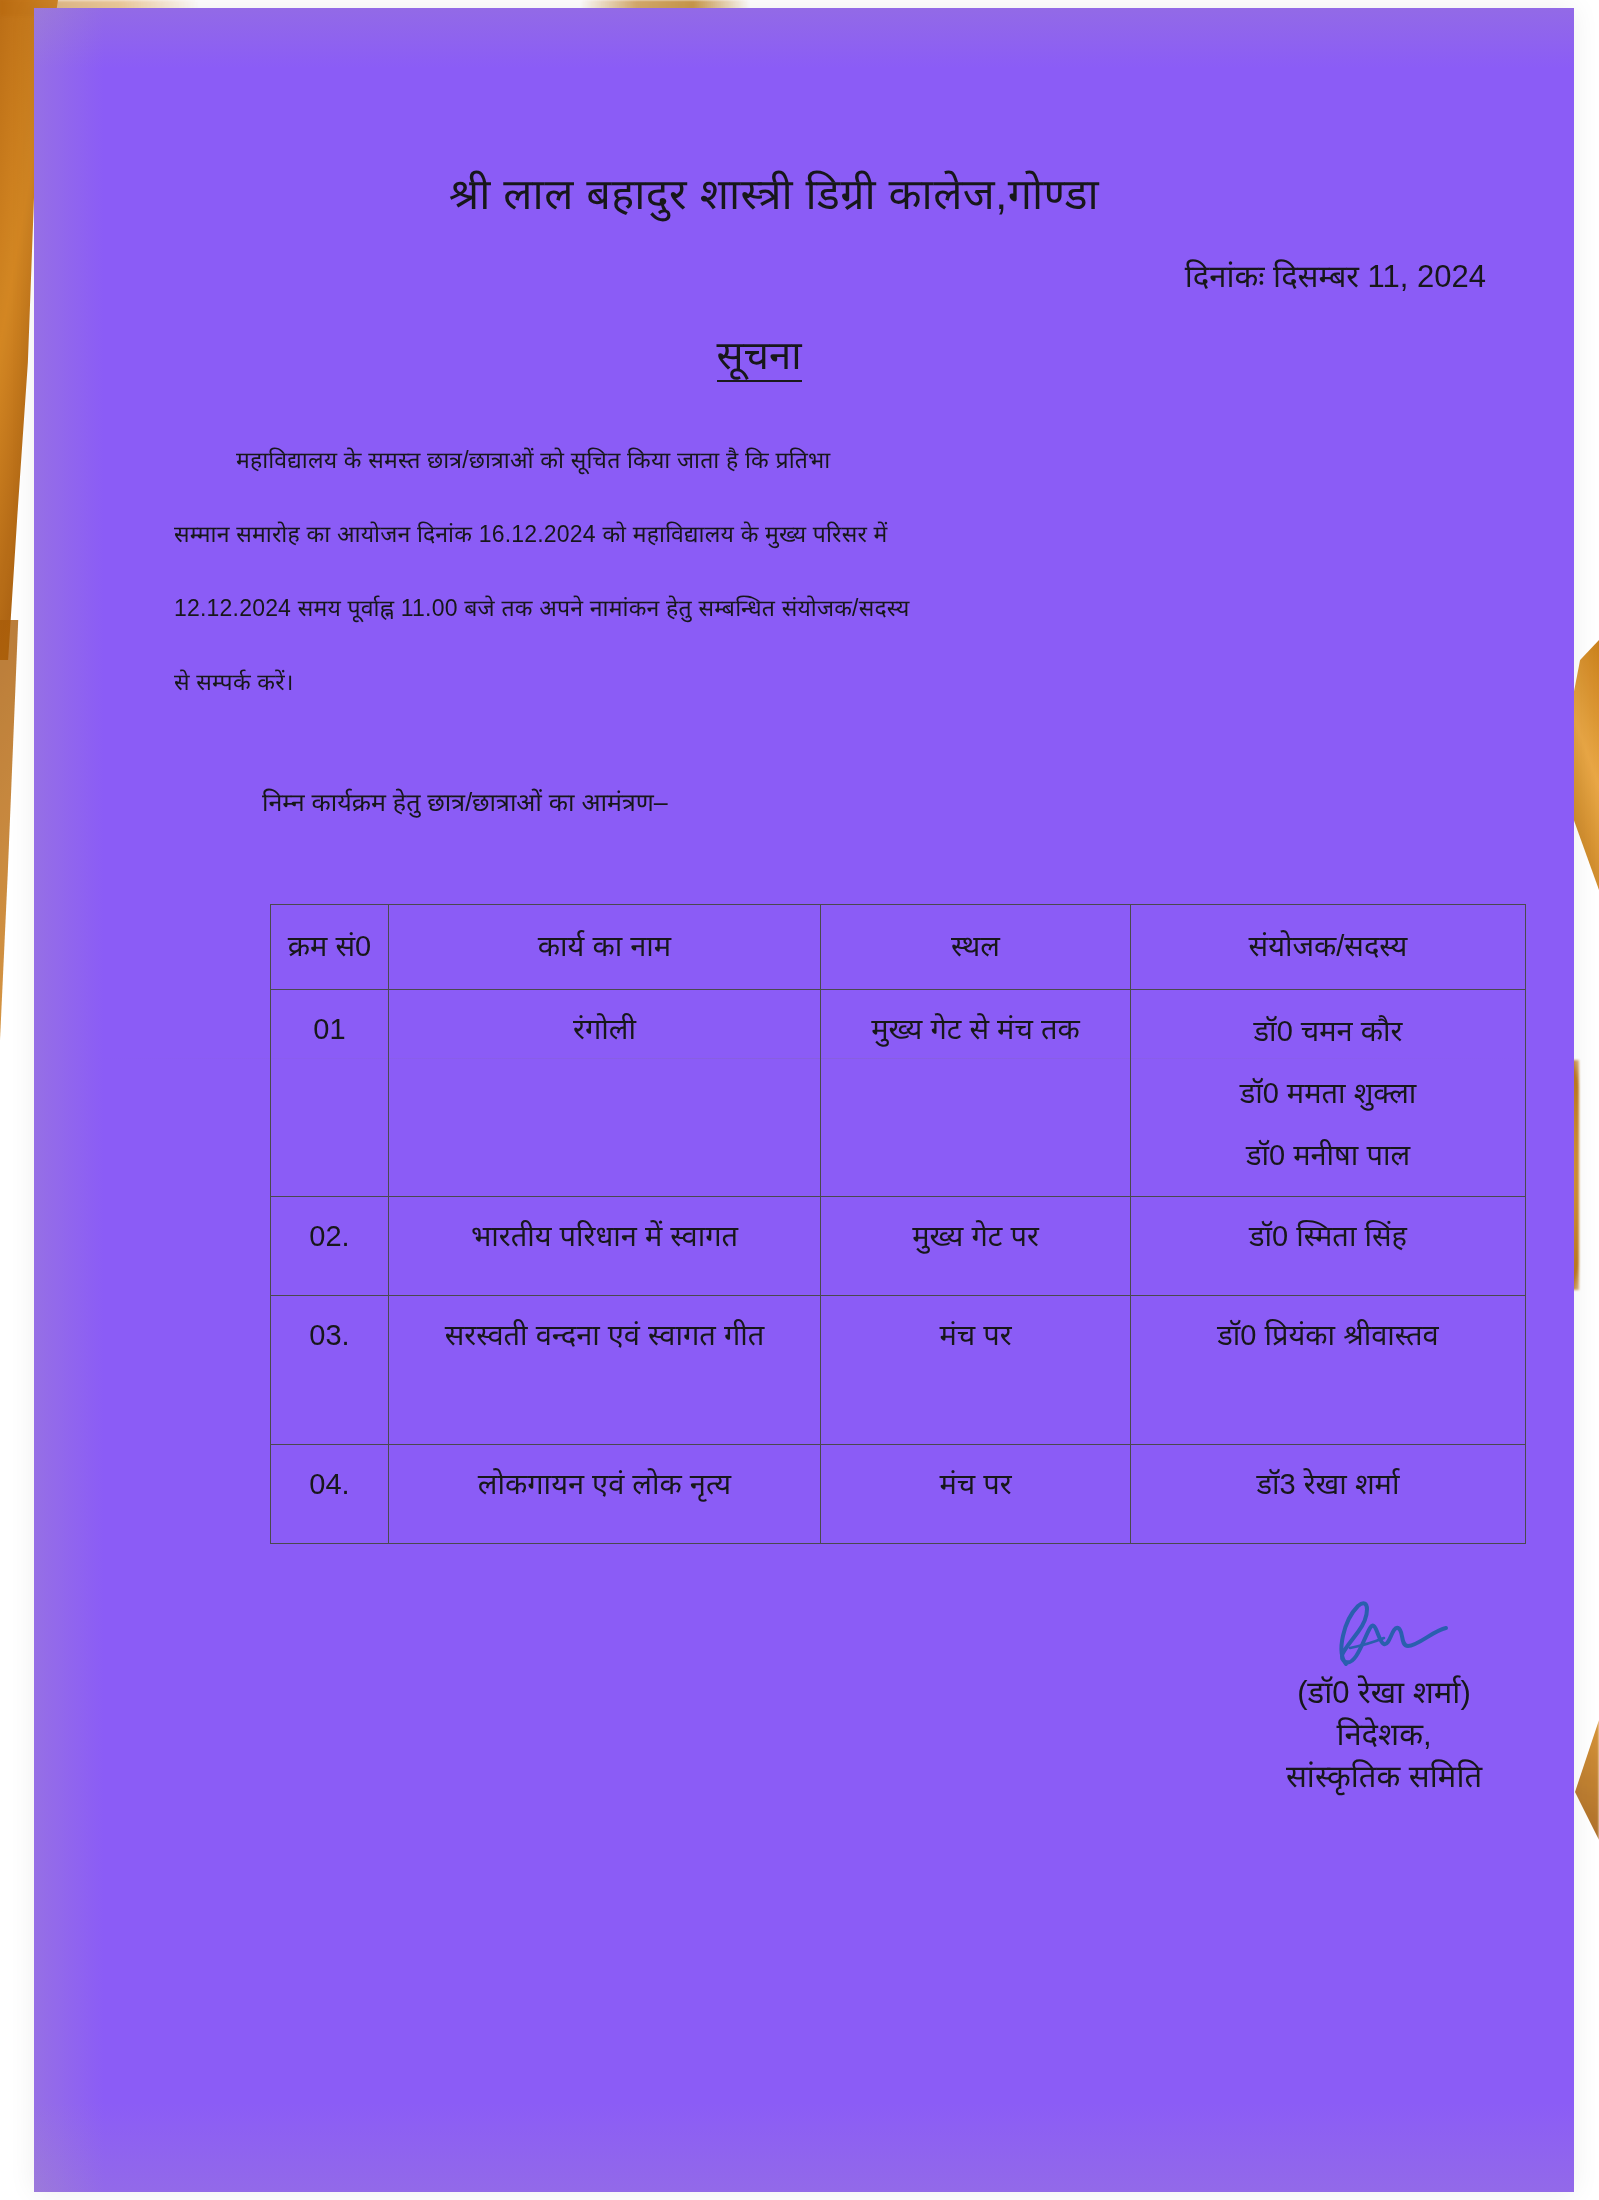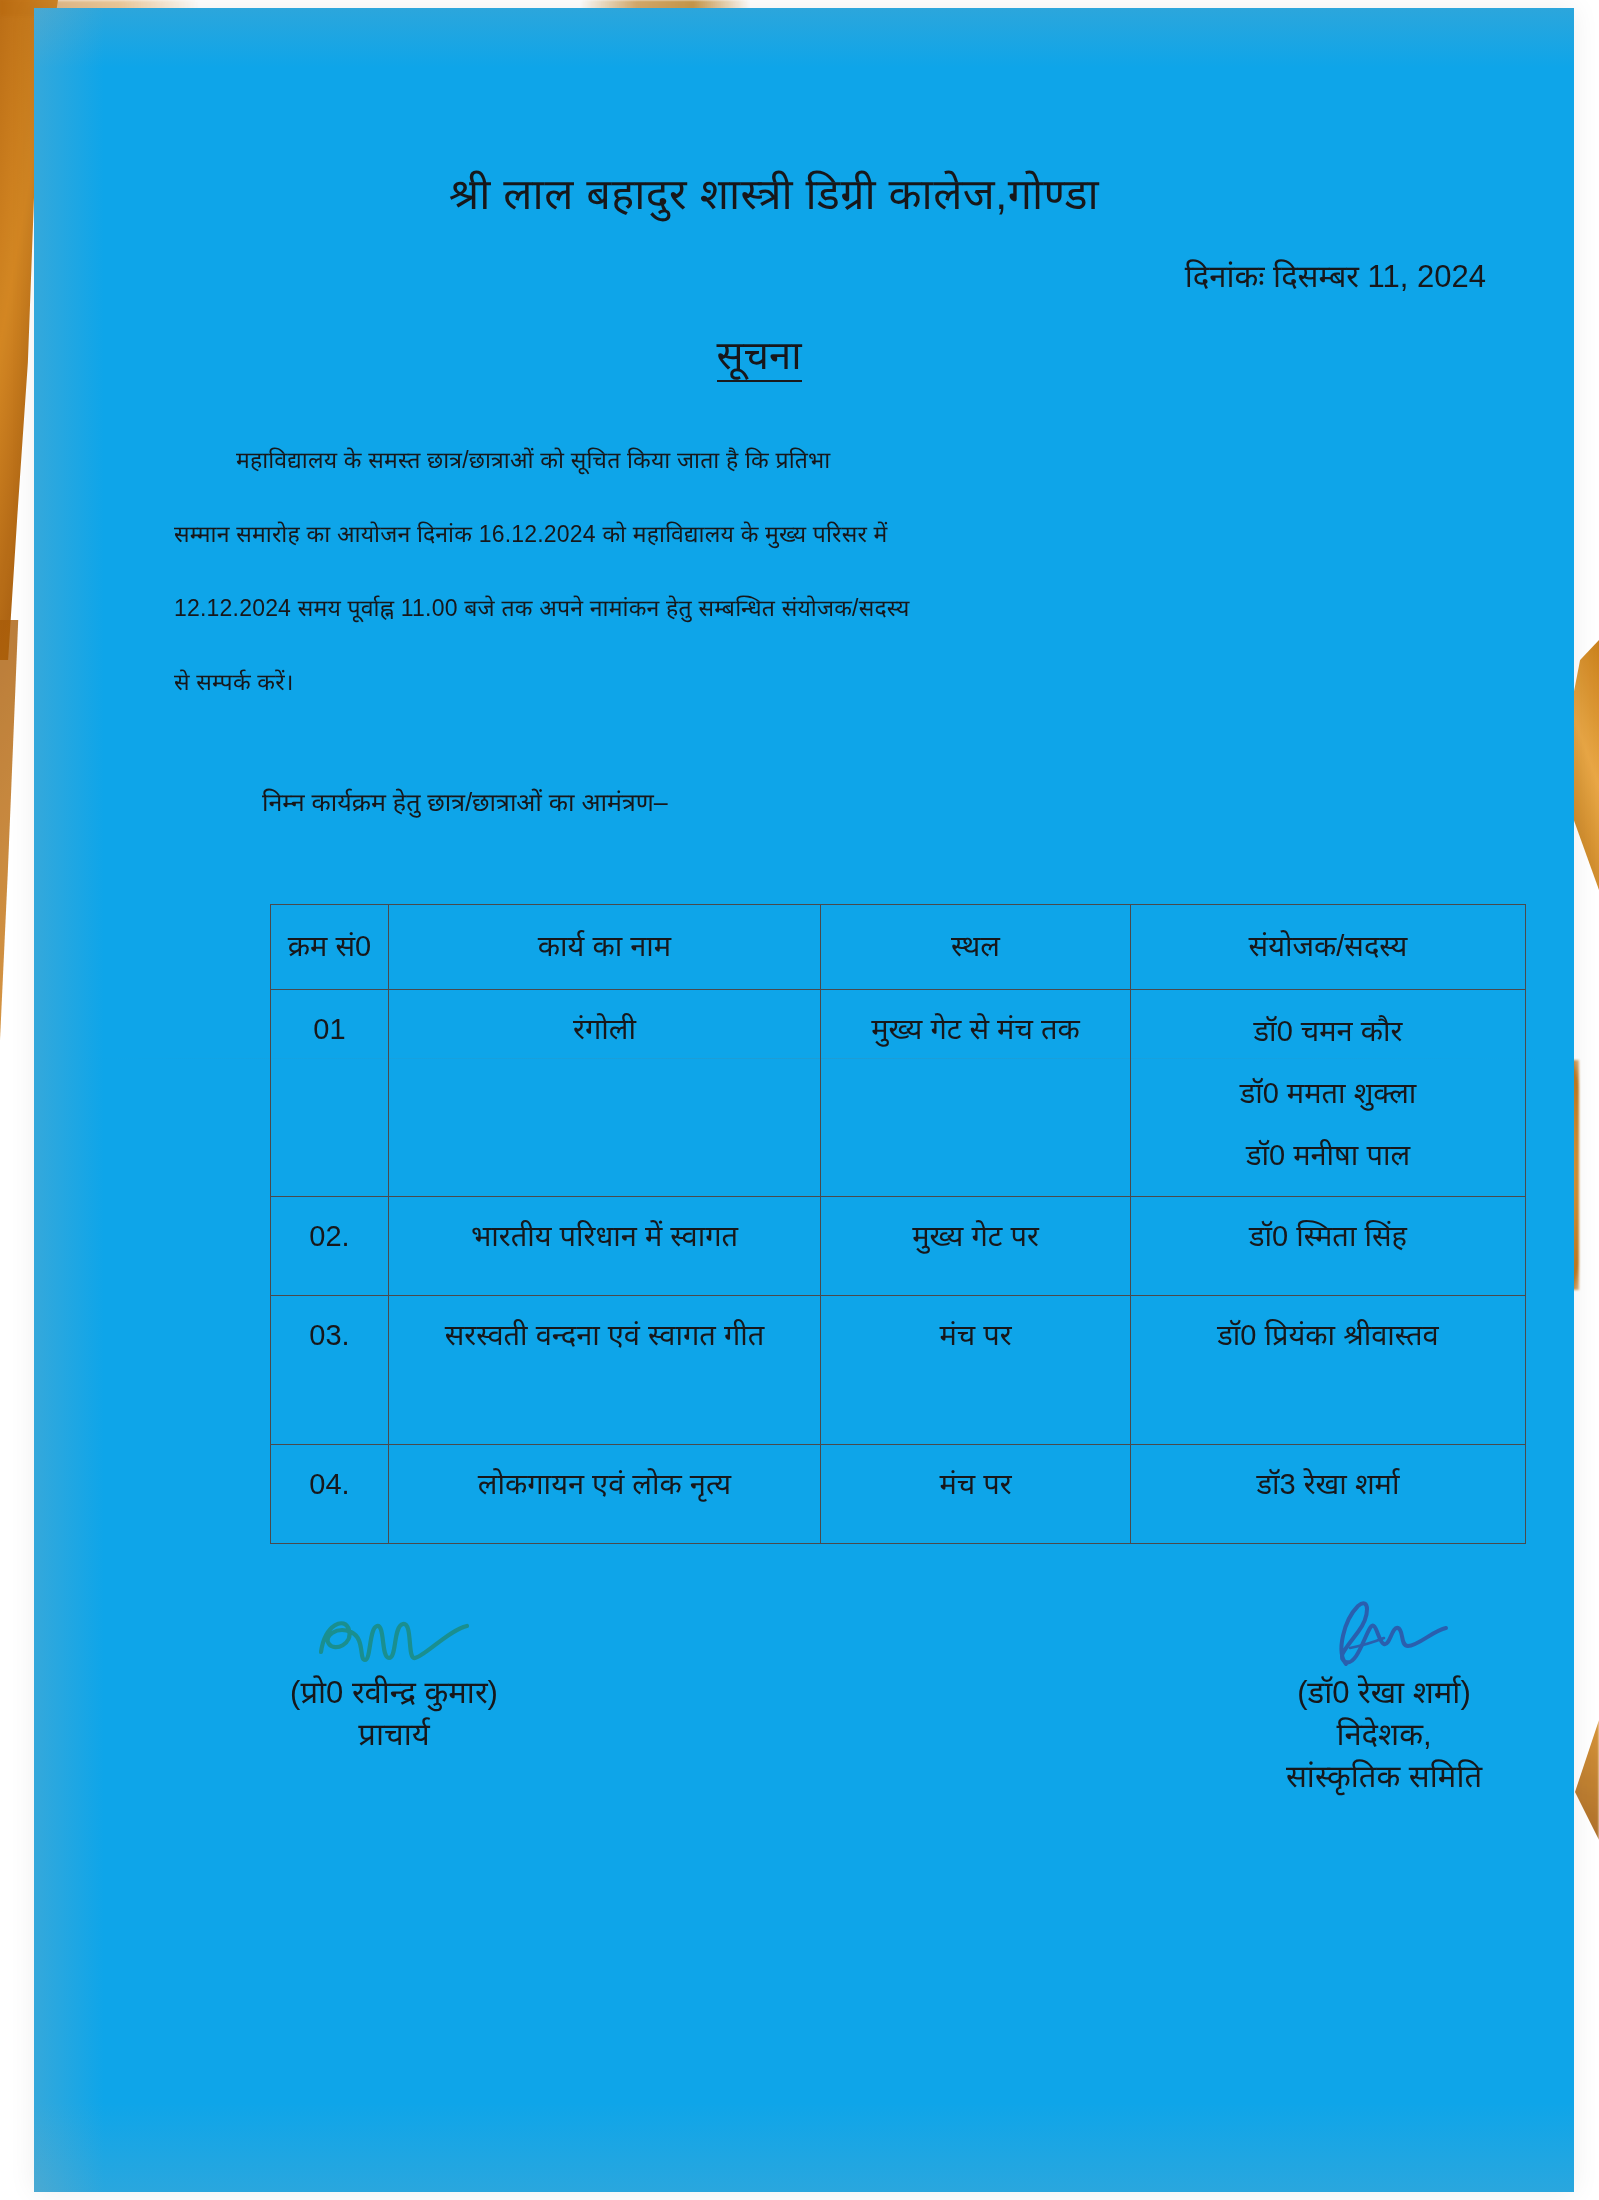"श्री लाल बहादुर शास्त्री डिग्री" .paper { background: #0ea5e9 -> #8b5cf6 }
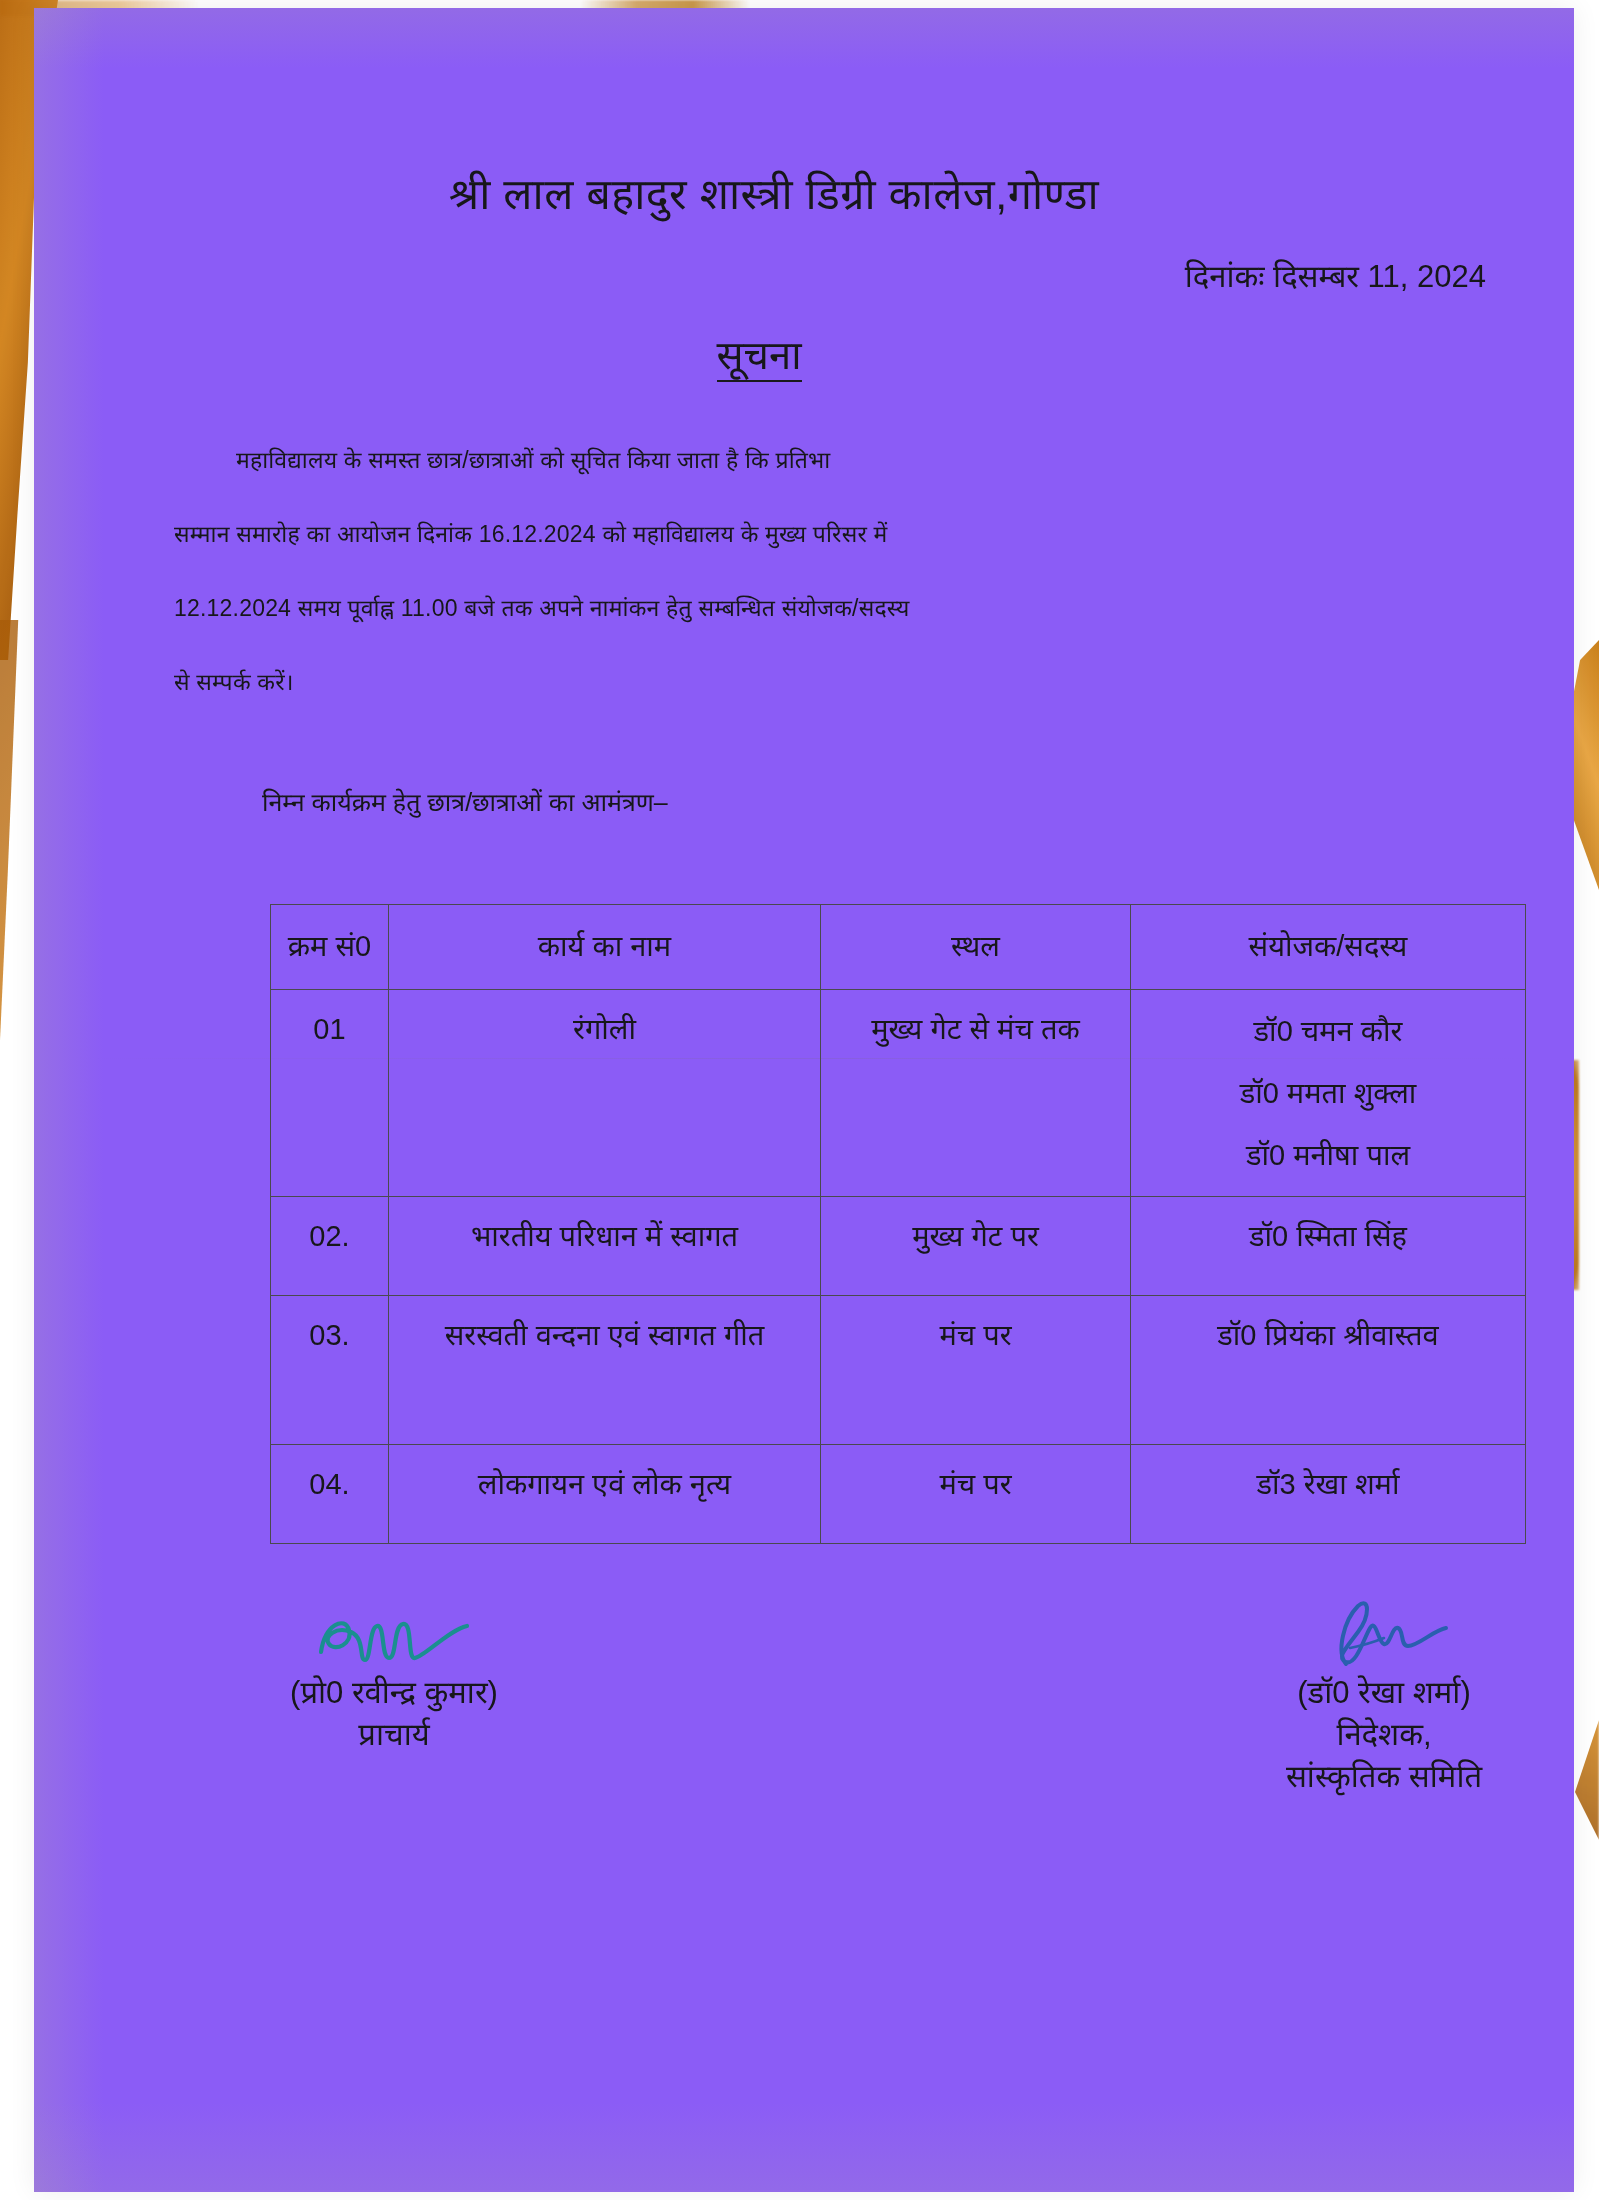"(प्रो0 रवीन्द्र कुमार)" div.sig { html: <div> <div> <svg> <path></path> </svg> </div> <div>(प्रो0 रवीन्द्र कुमार)</div> <div>प्राचार्य</div> </div> -> none }
